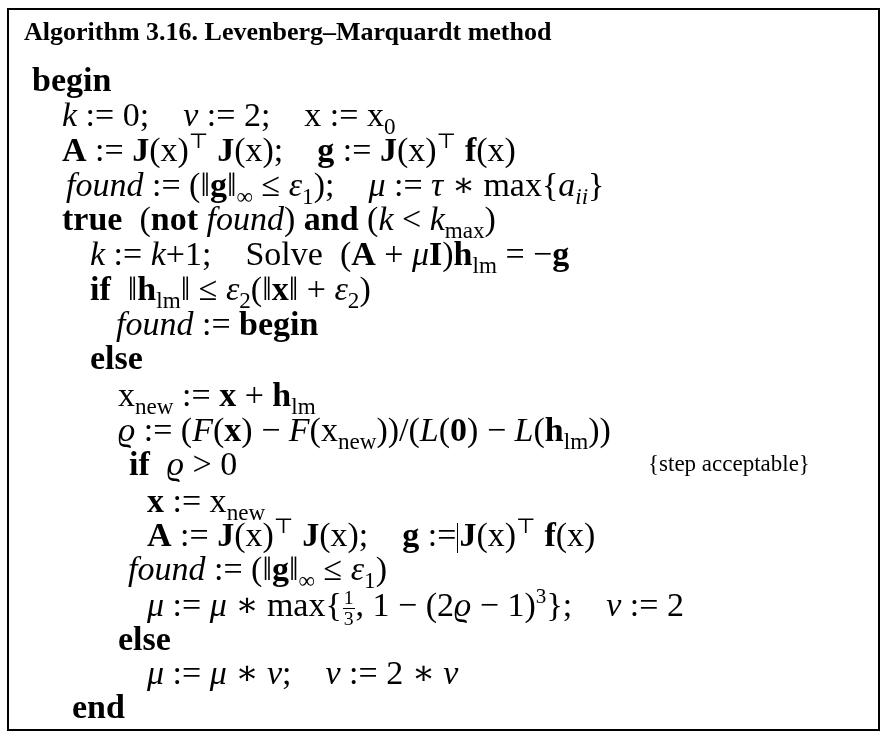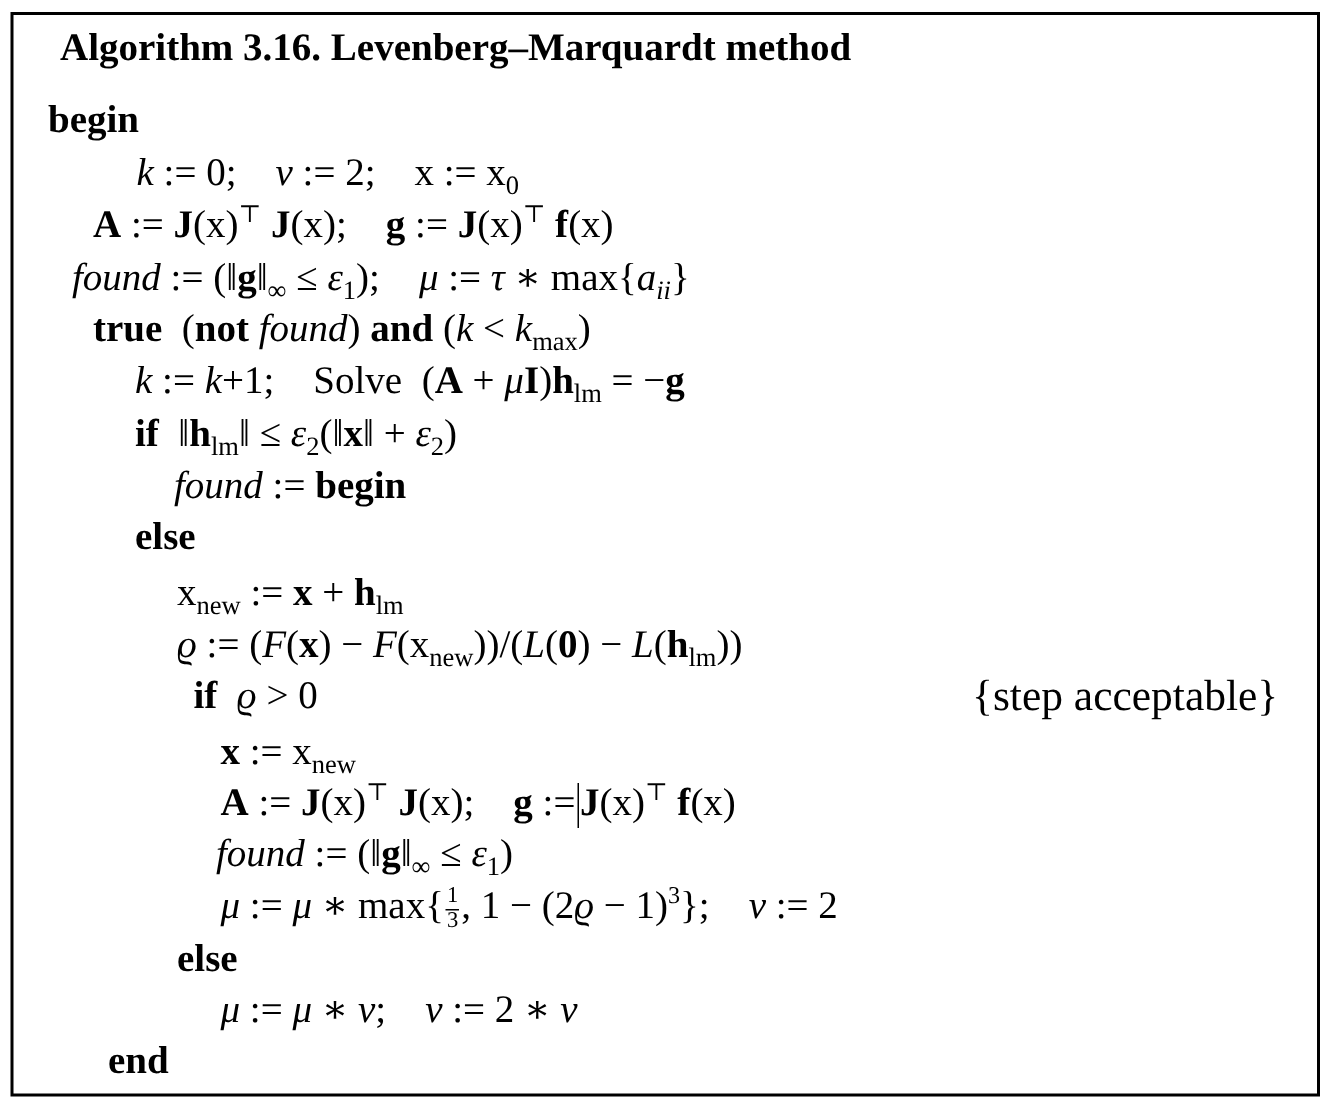"Algorithm 3.16. Levenberg–Marquardt" div.line { left: 40px -> 24px }
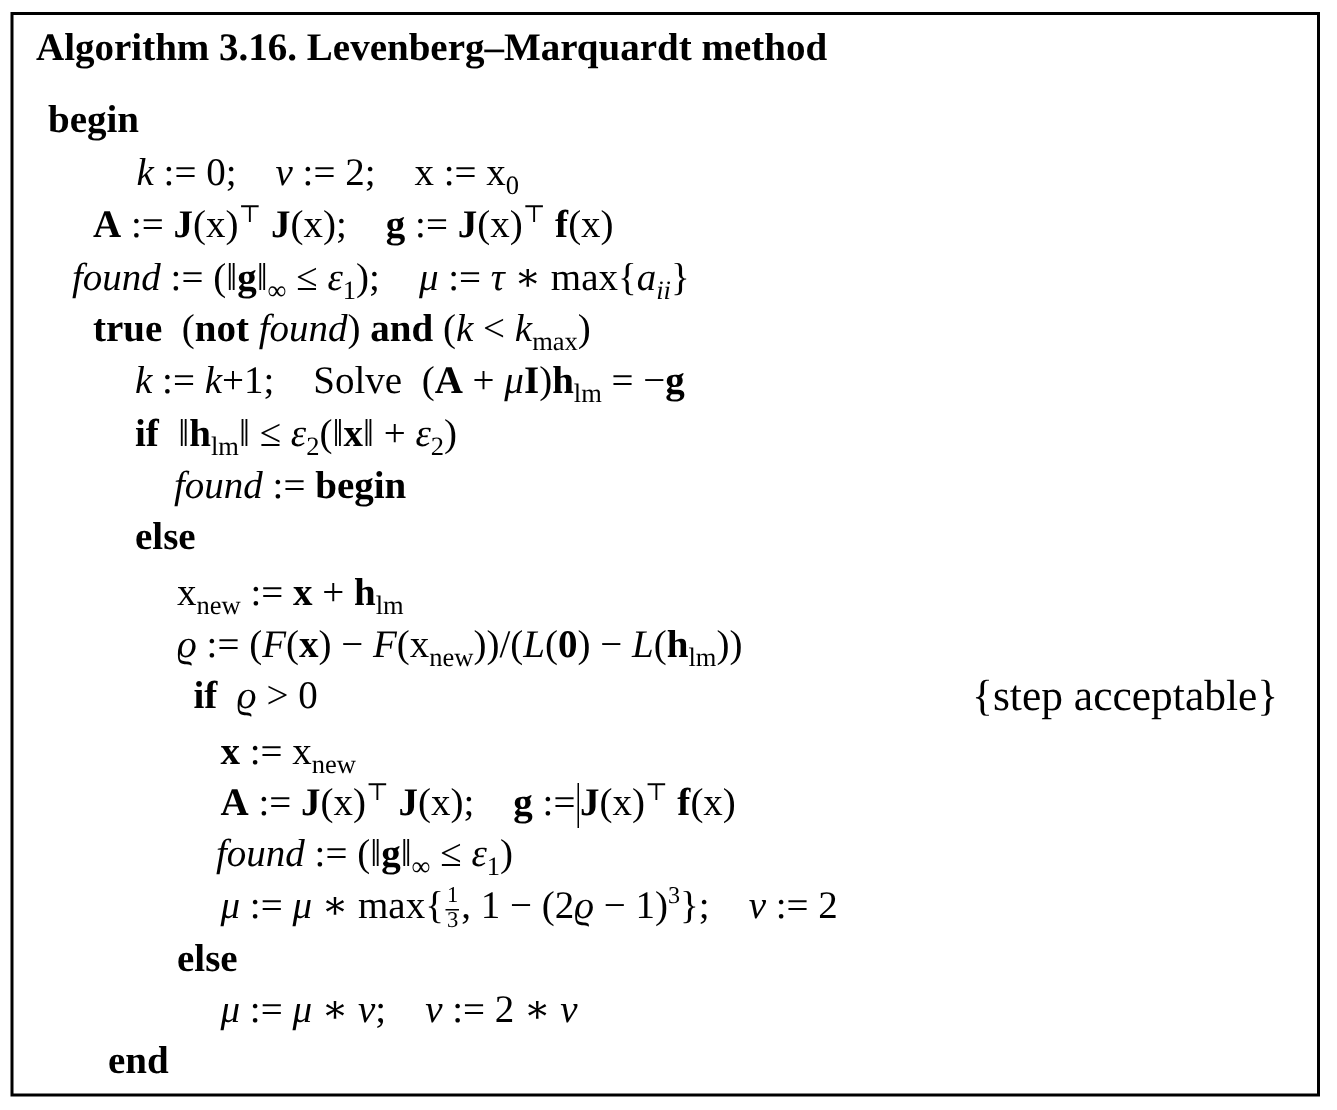"begin" .line { font-size: 26px -> 34px }
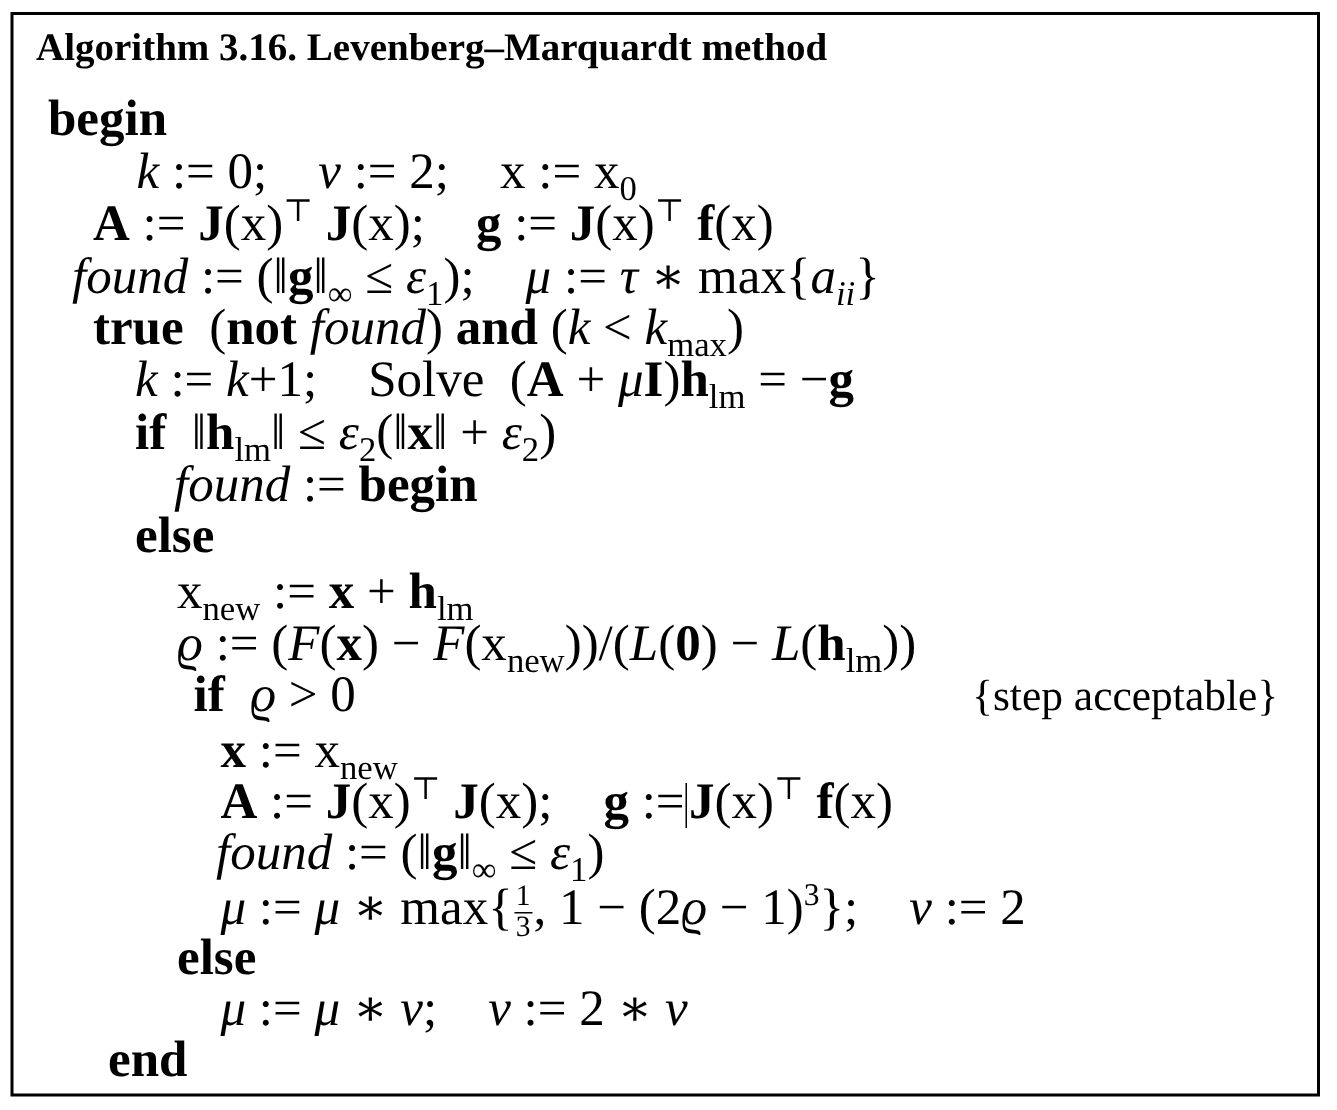"k := 0; ν :=" div.line { margin-left: 29px -> none }
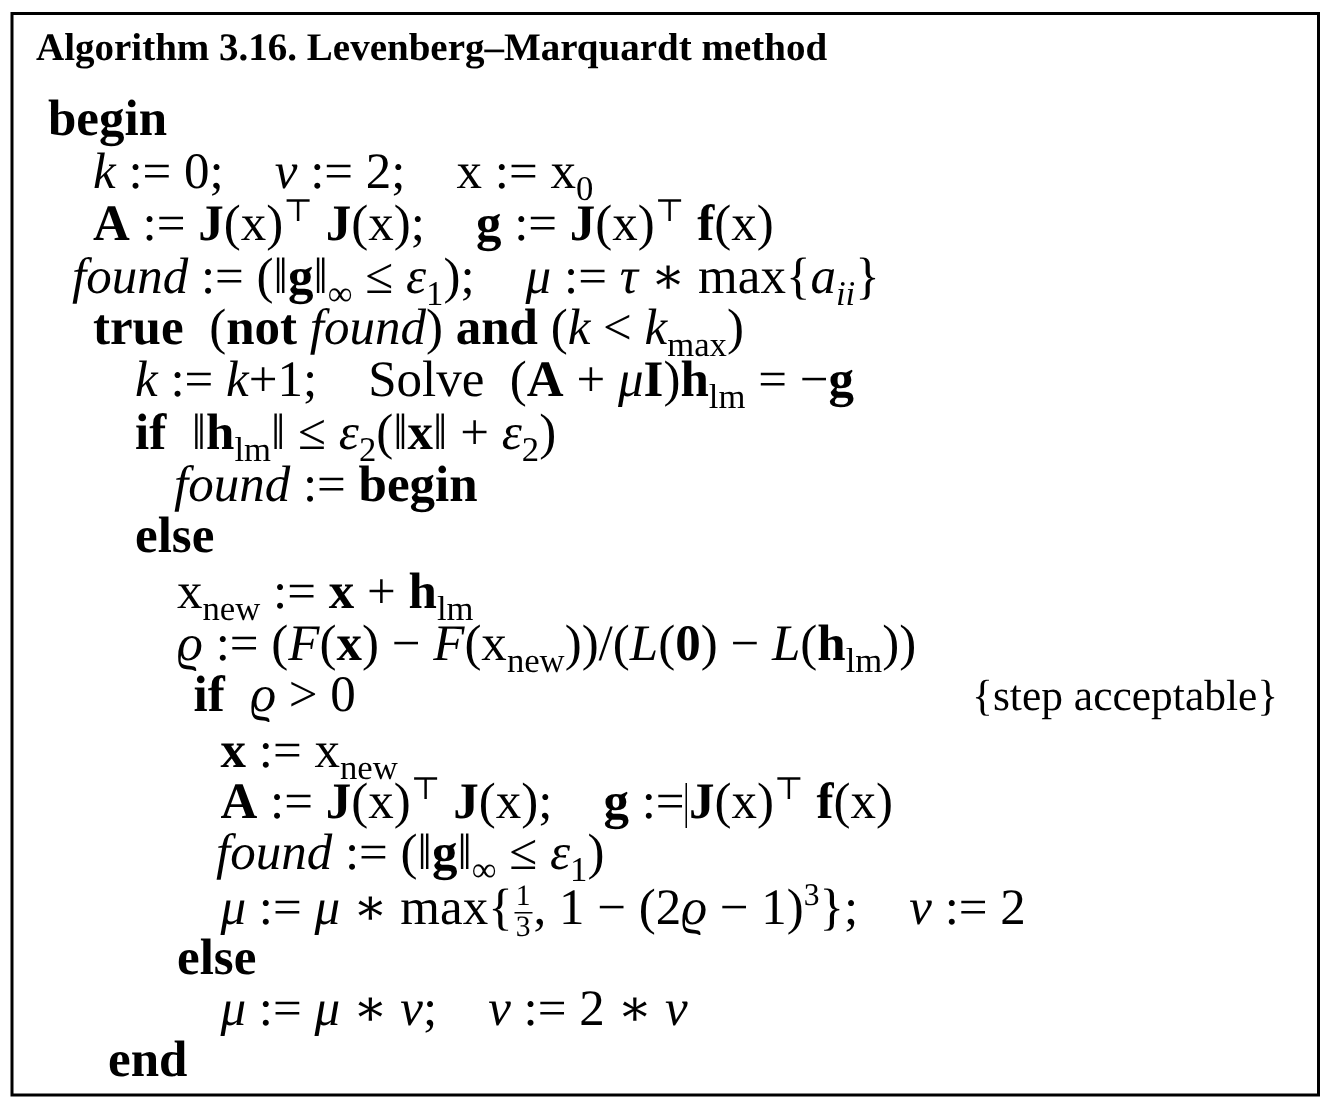"found := (‖g‖∞ ≤ ε1);" div.line { left: 48px -> 66px }
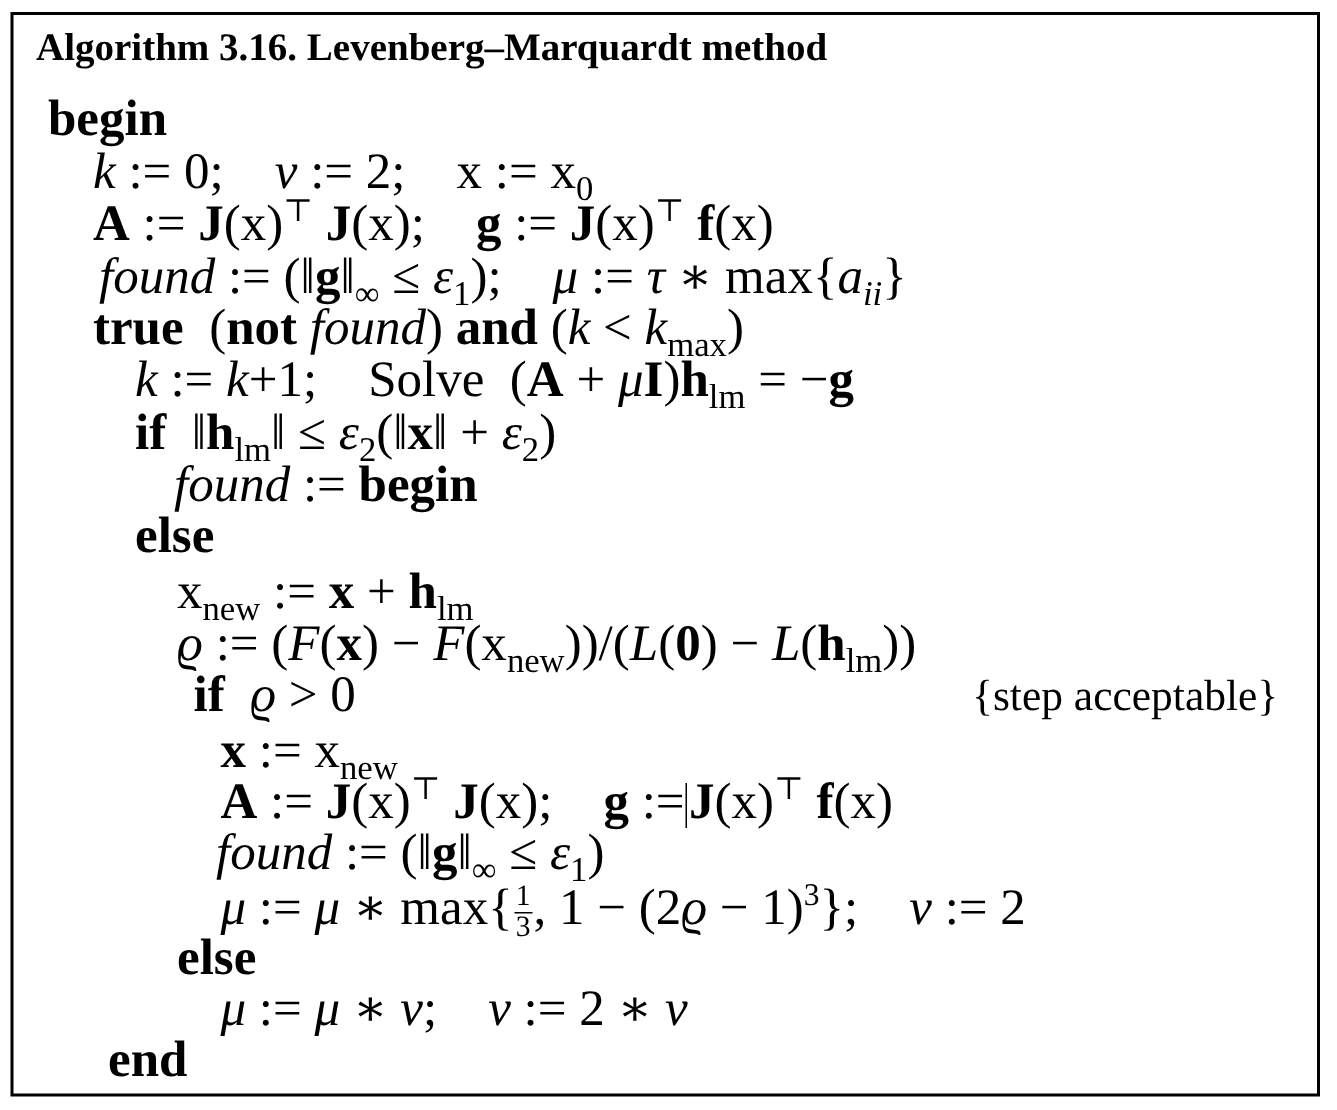"{step acceptable}" .comment { font-size: 29px -> 23px }
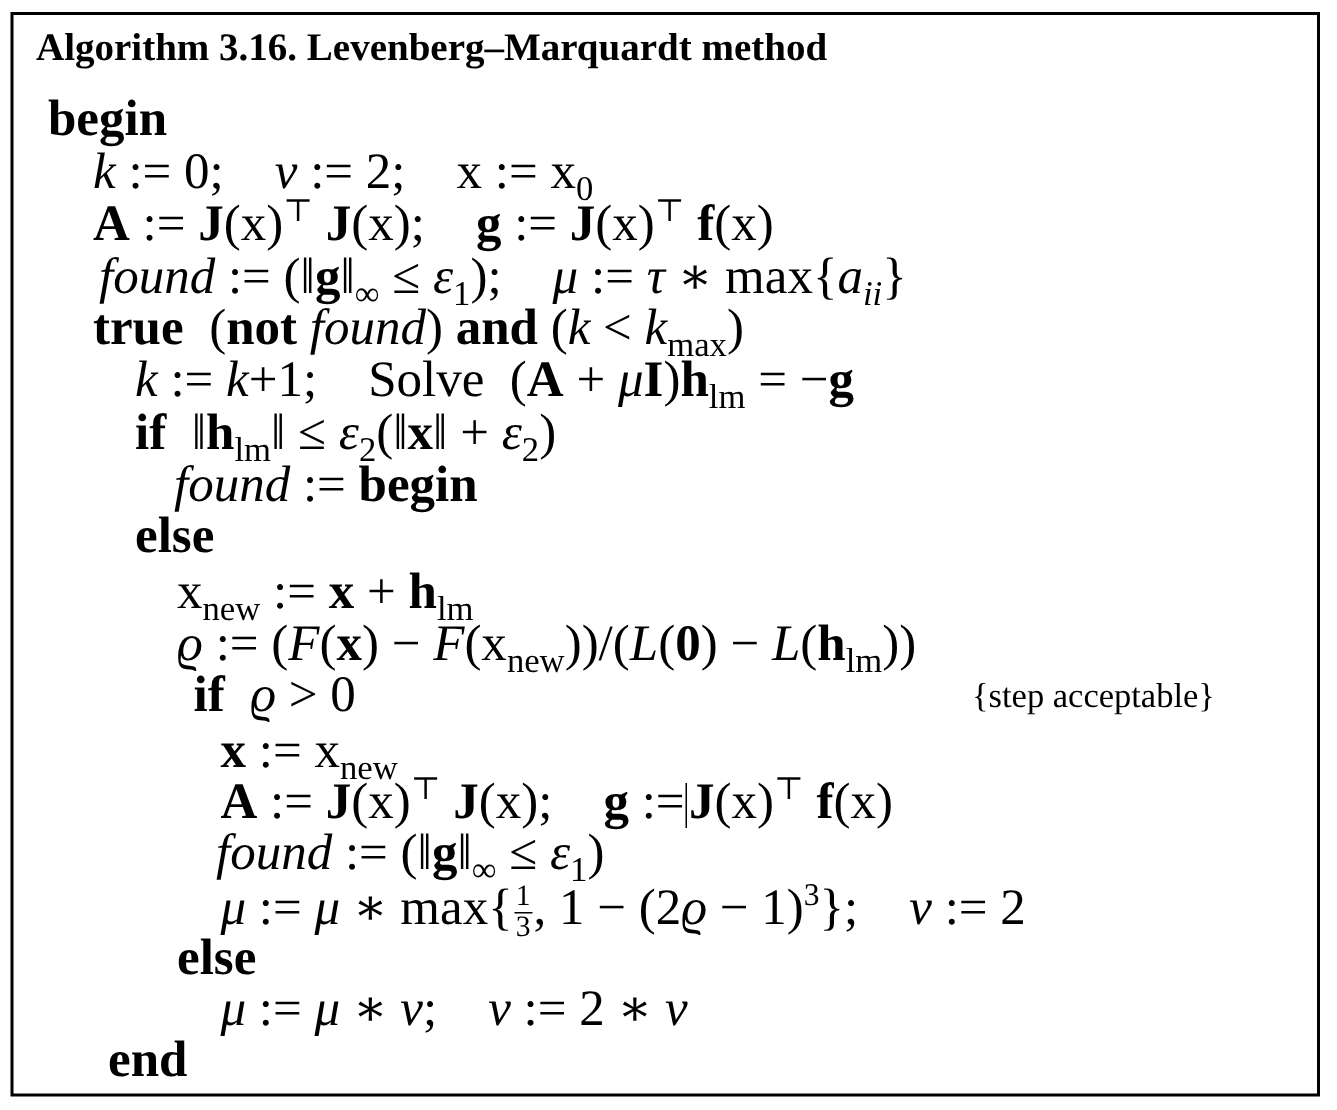"found := (‖g‖∞ ≤ ε1)" div.line { left: 144px -> 128px }
